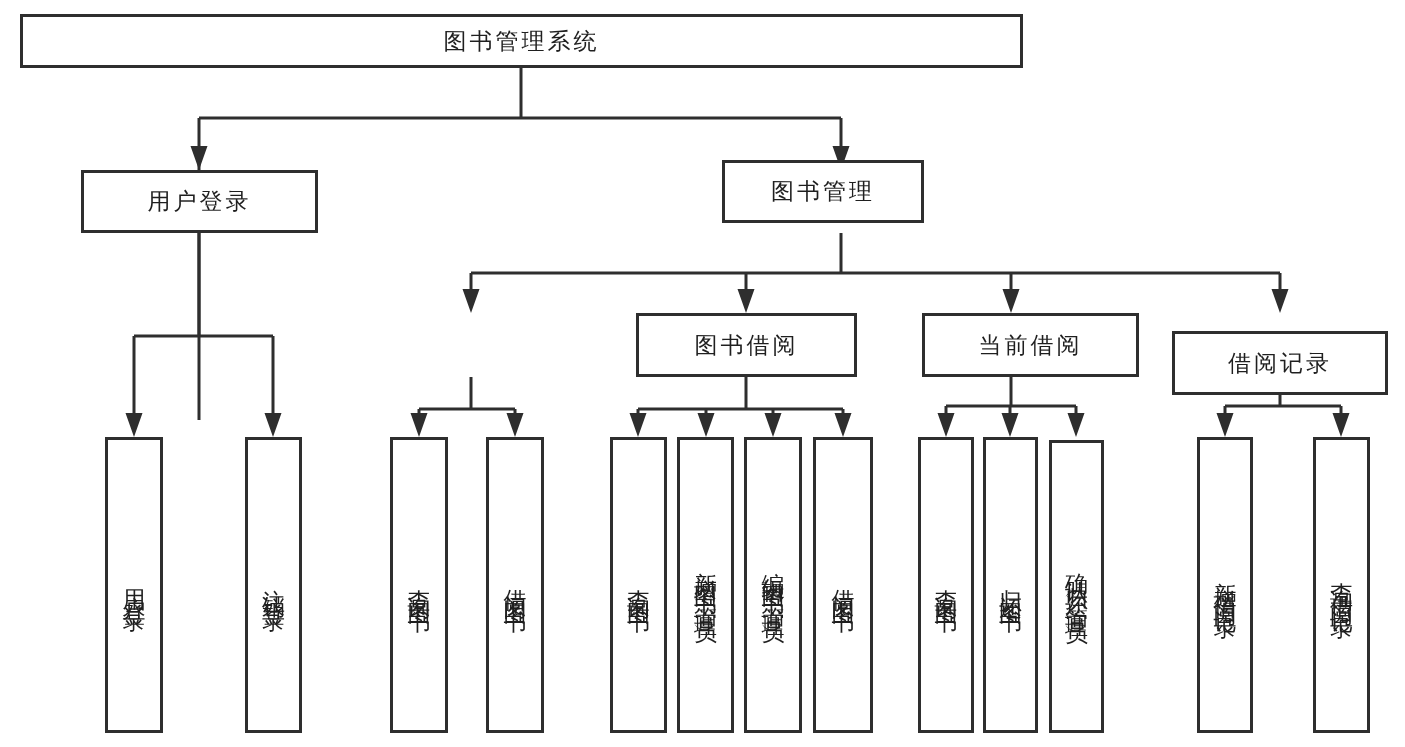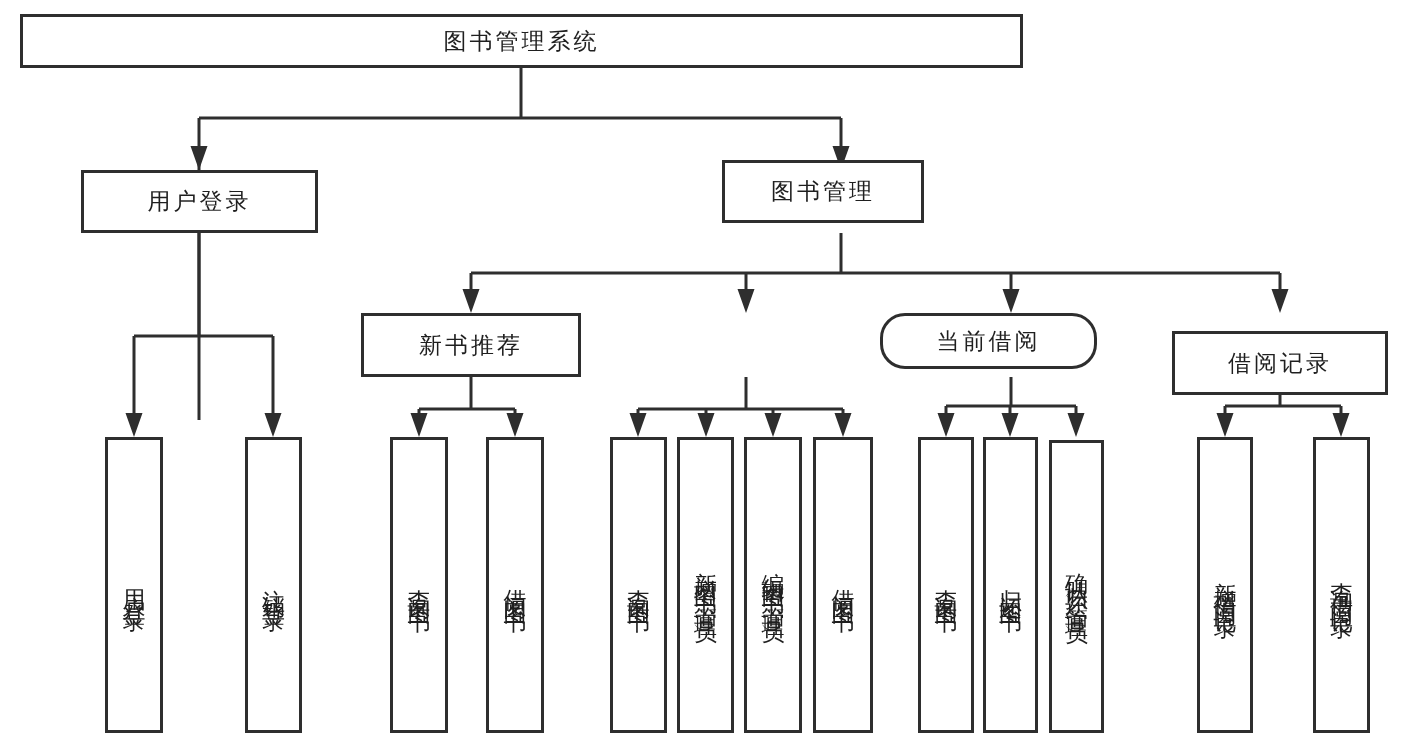"新书推荐" div.node { html: <div>新书推荐</div> -> none }
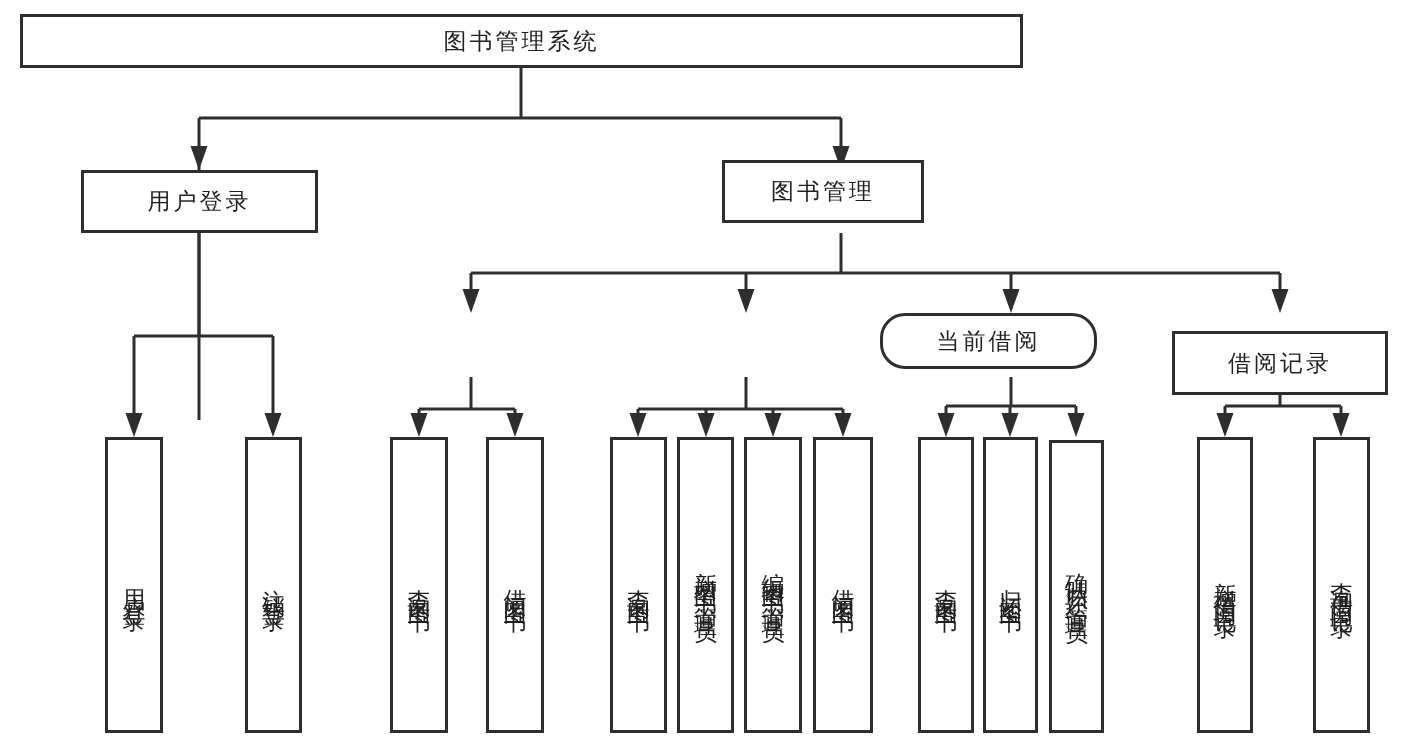"图书借阅" div.node { html: none -> <div>图书借阅</div> }
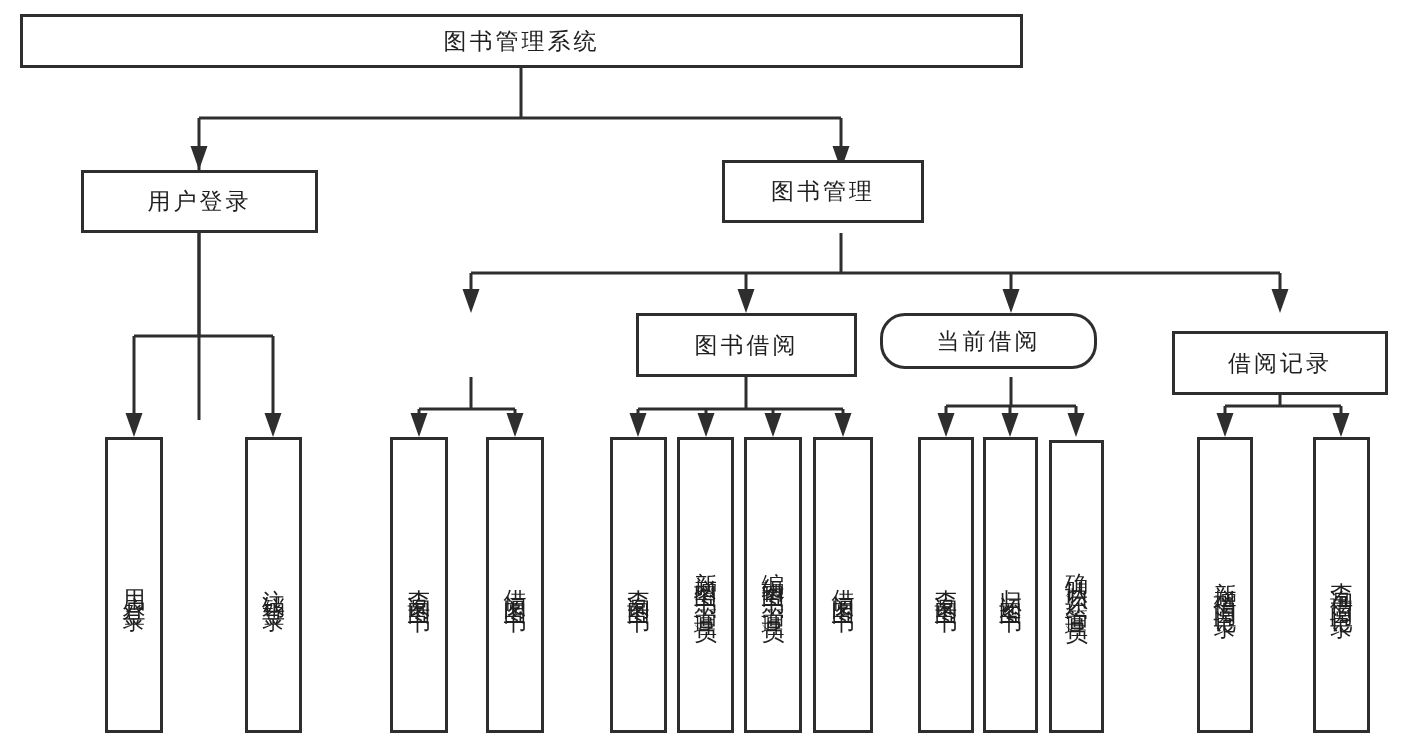"当前借阅" div.node { border-radius: 25px -> none; height: 56px -> 64px; left: 880px -> 922px }
